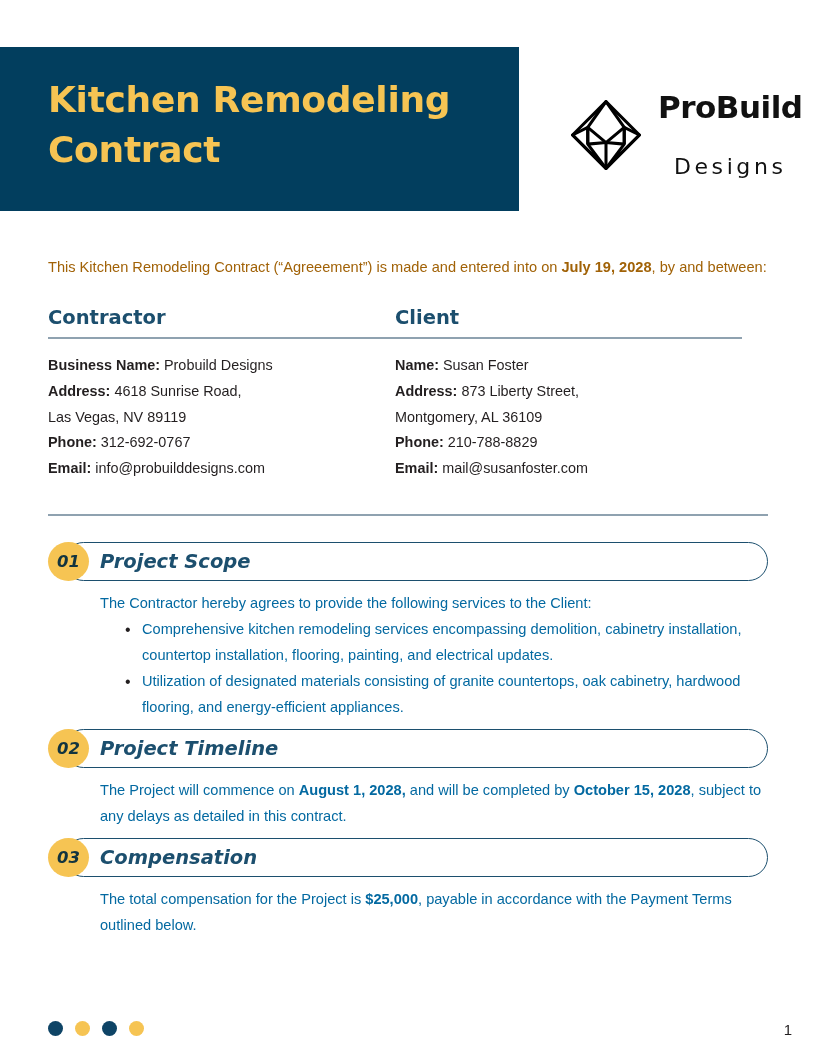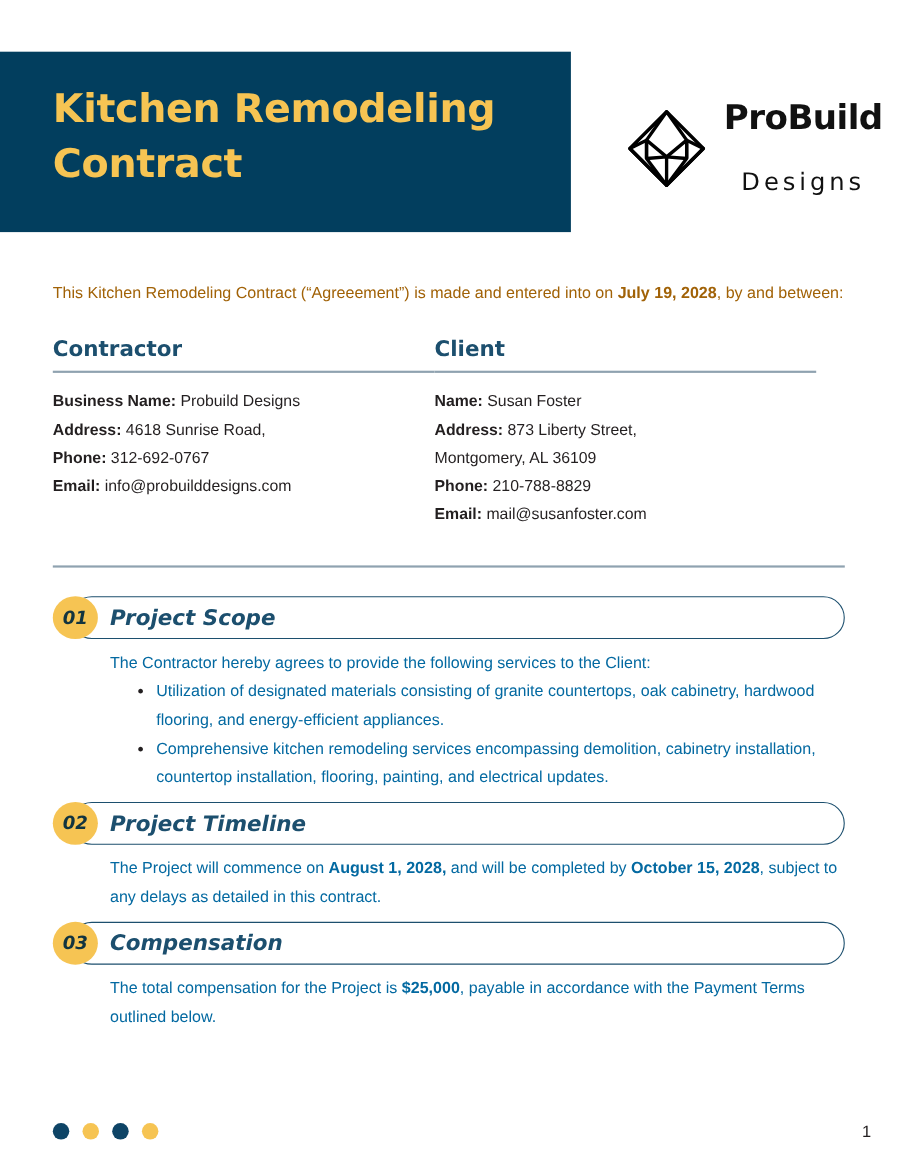"Las Vegas, NV 89119" div.party-line { html: none -> <div><span>Las Vegas, NV 89119</span></div> }
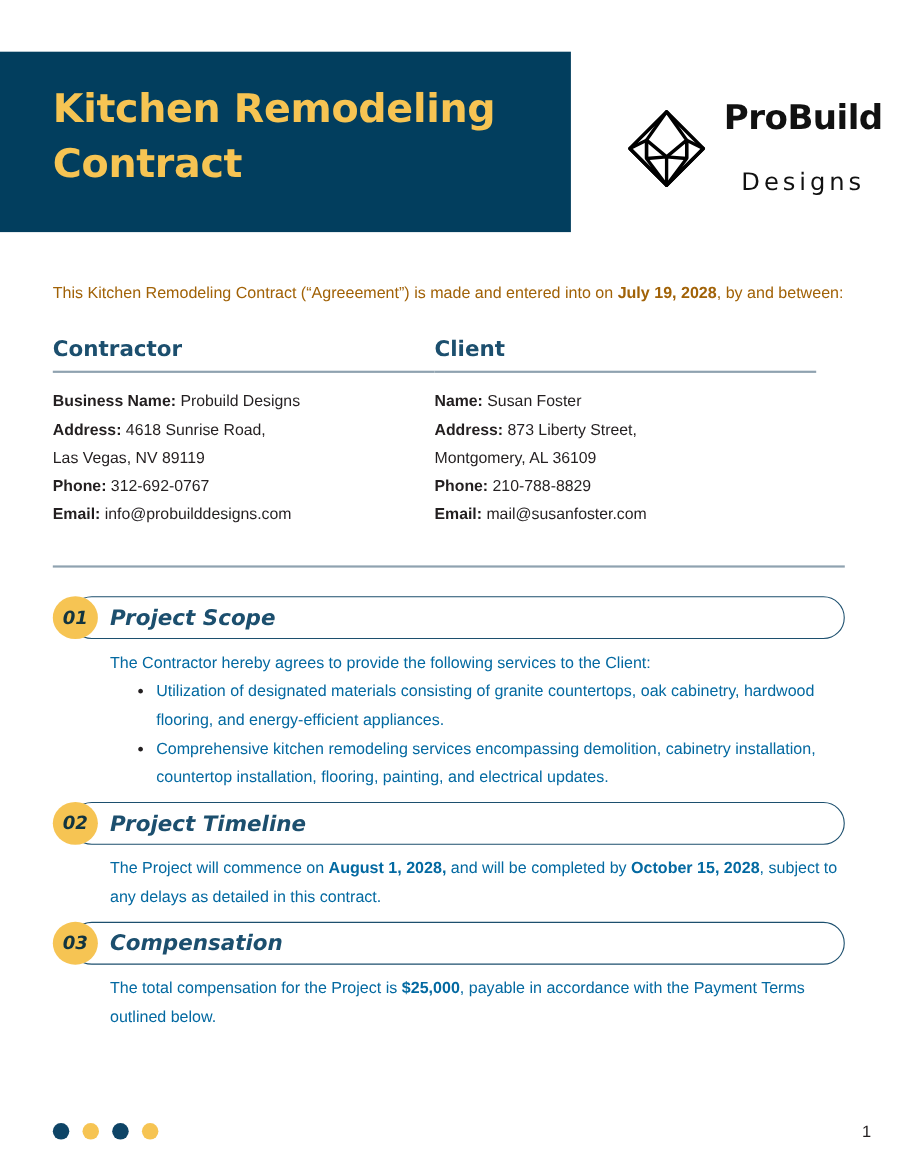"Utilization of designated materials" li { order: before "Comprehensive kitchen remodeling" -> after "Comprehensive kitchen remodeling" }
